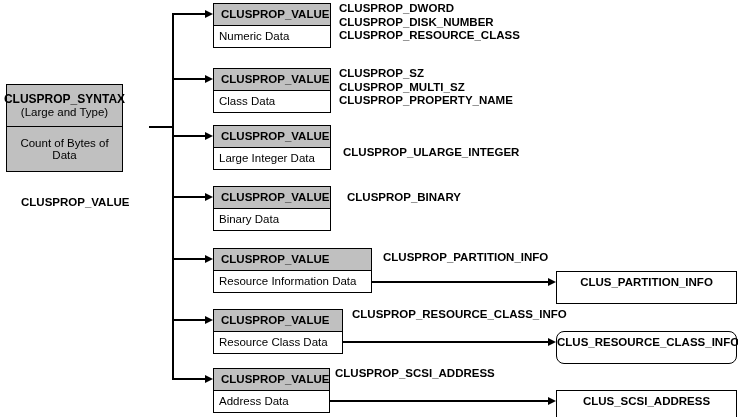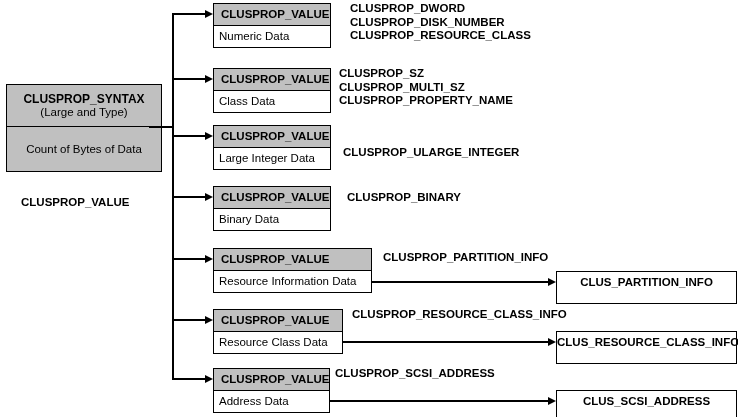"CLUSPROP_DWORD" div.labels { left: 350px -> 339px }
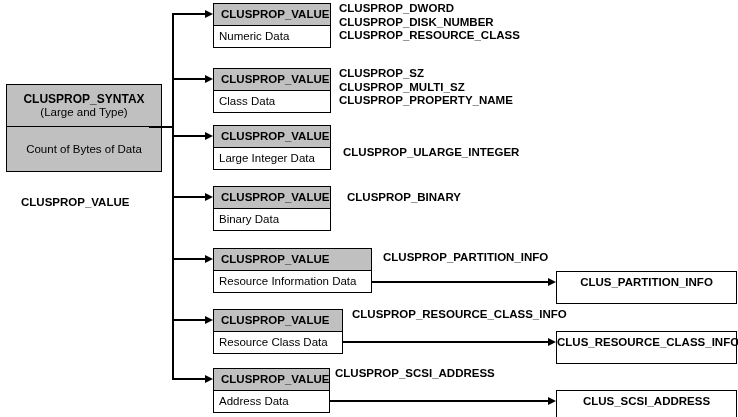"CLUSPROP_SYNTAX" .root-box { width: 156px -> 117px }
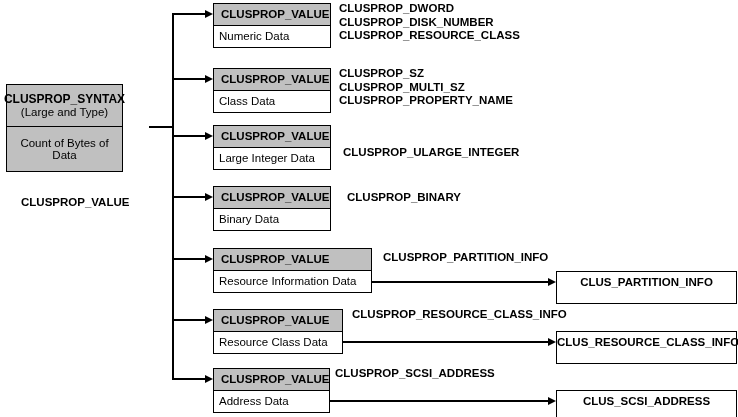"CLUS_RESOURCE_CLASS_INFO" div.tbox { border-radius: none -> 8px }
